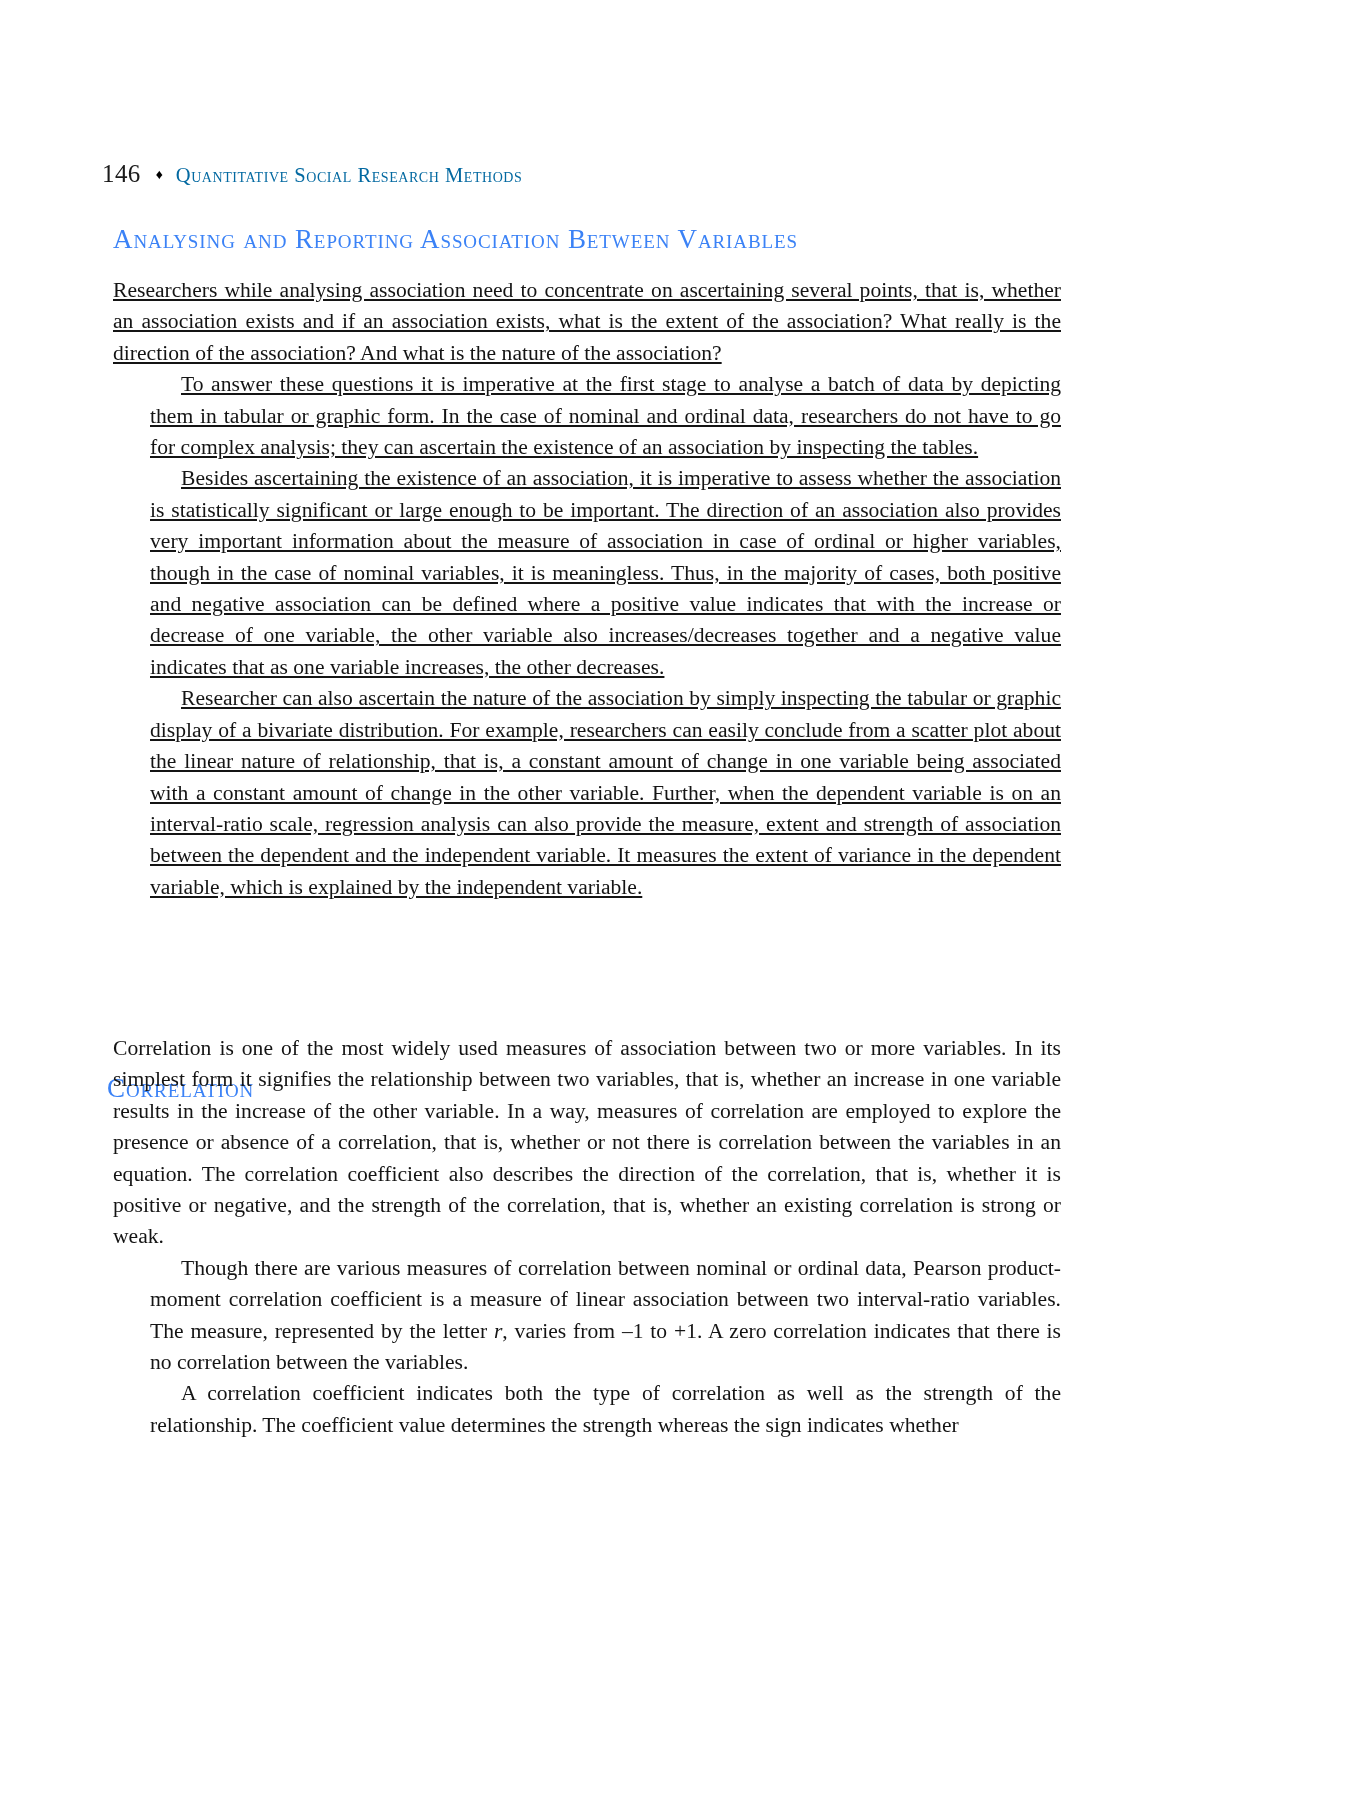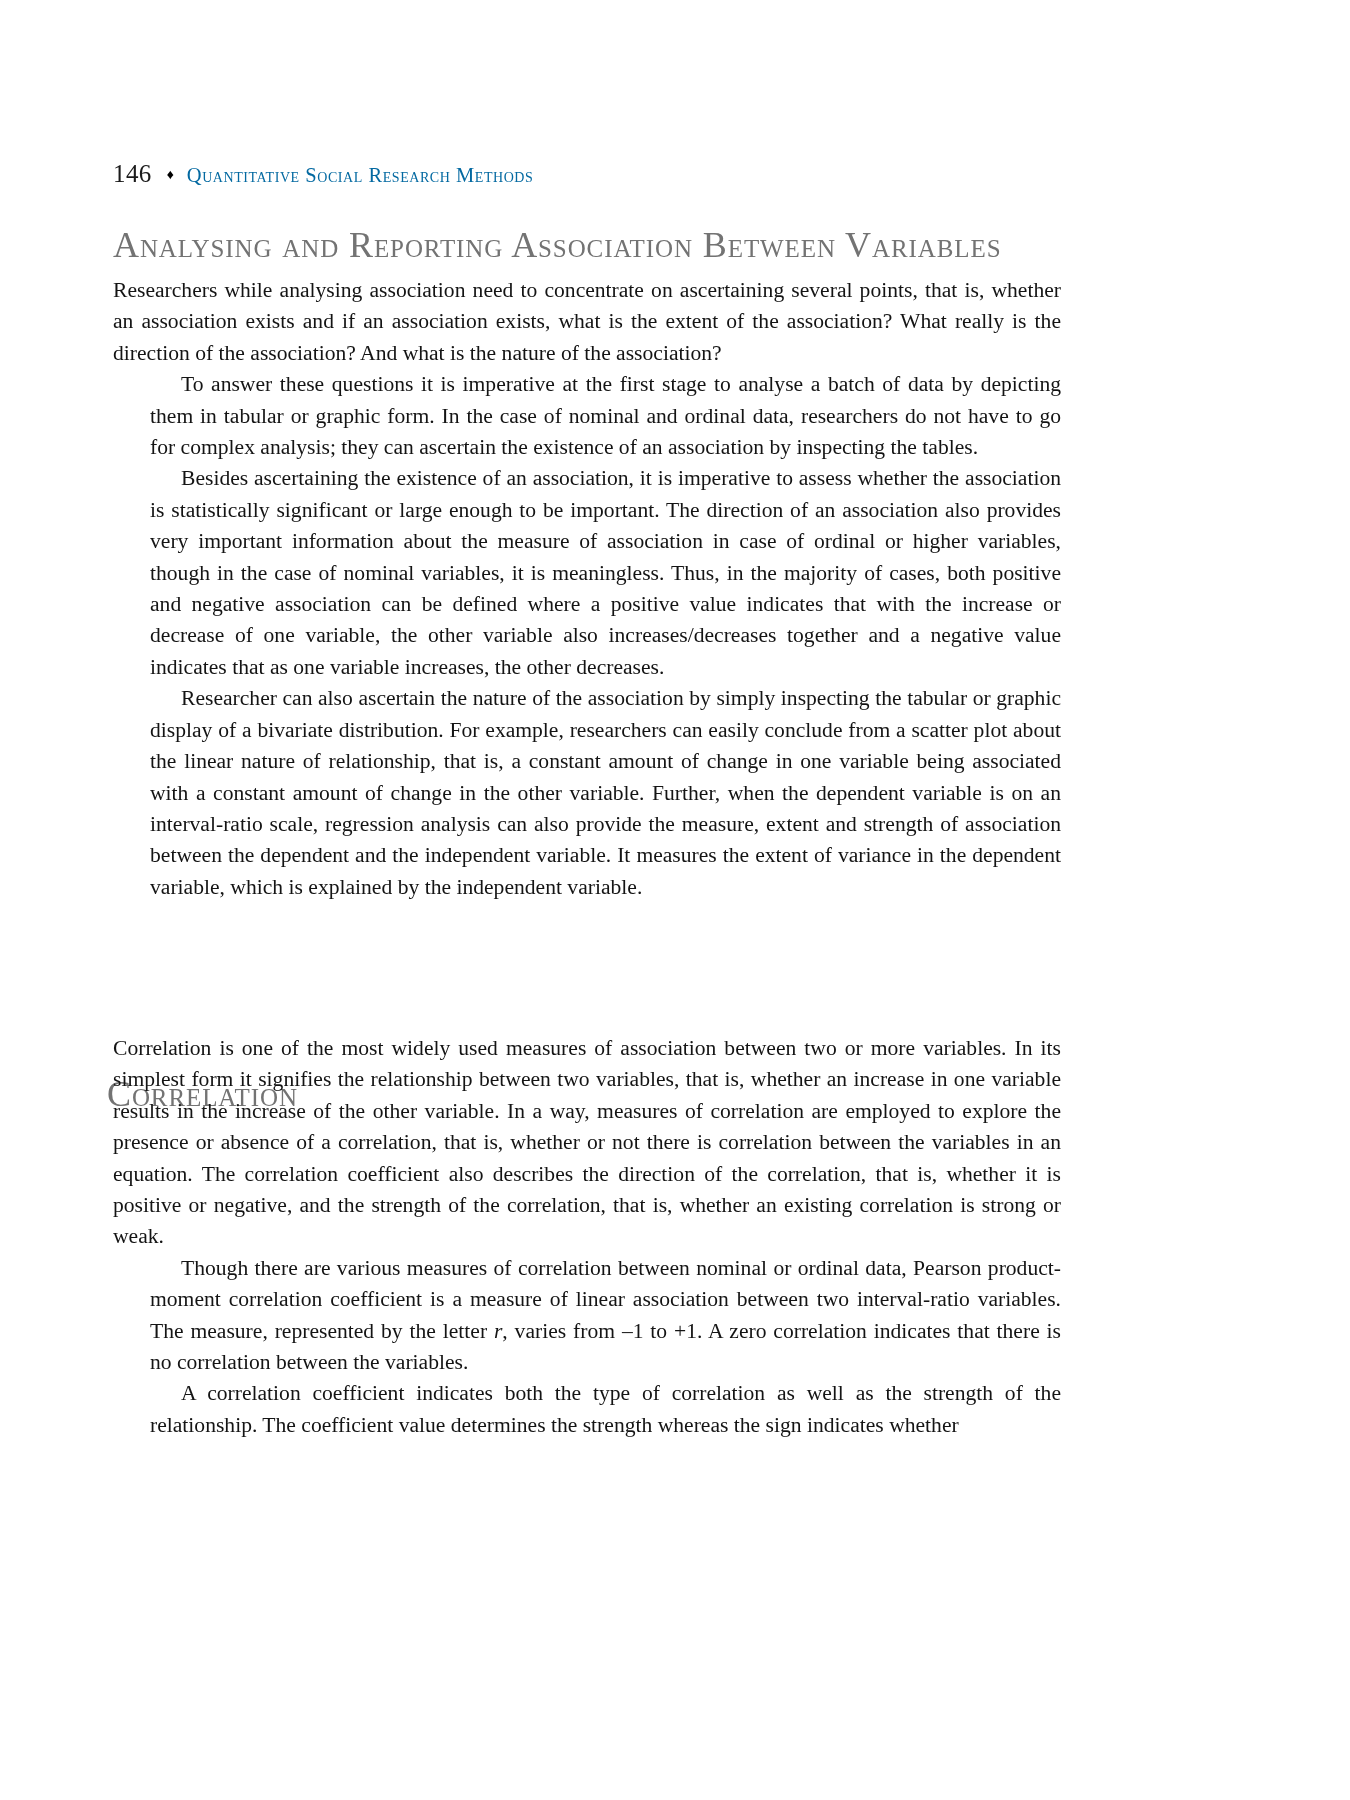"146" .running-header { left: 113px -> 102px }
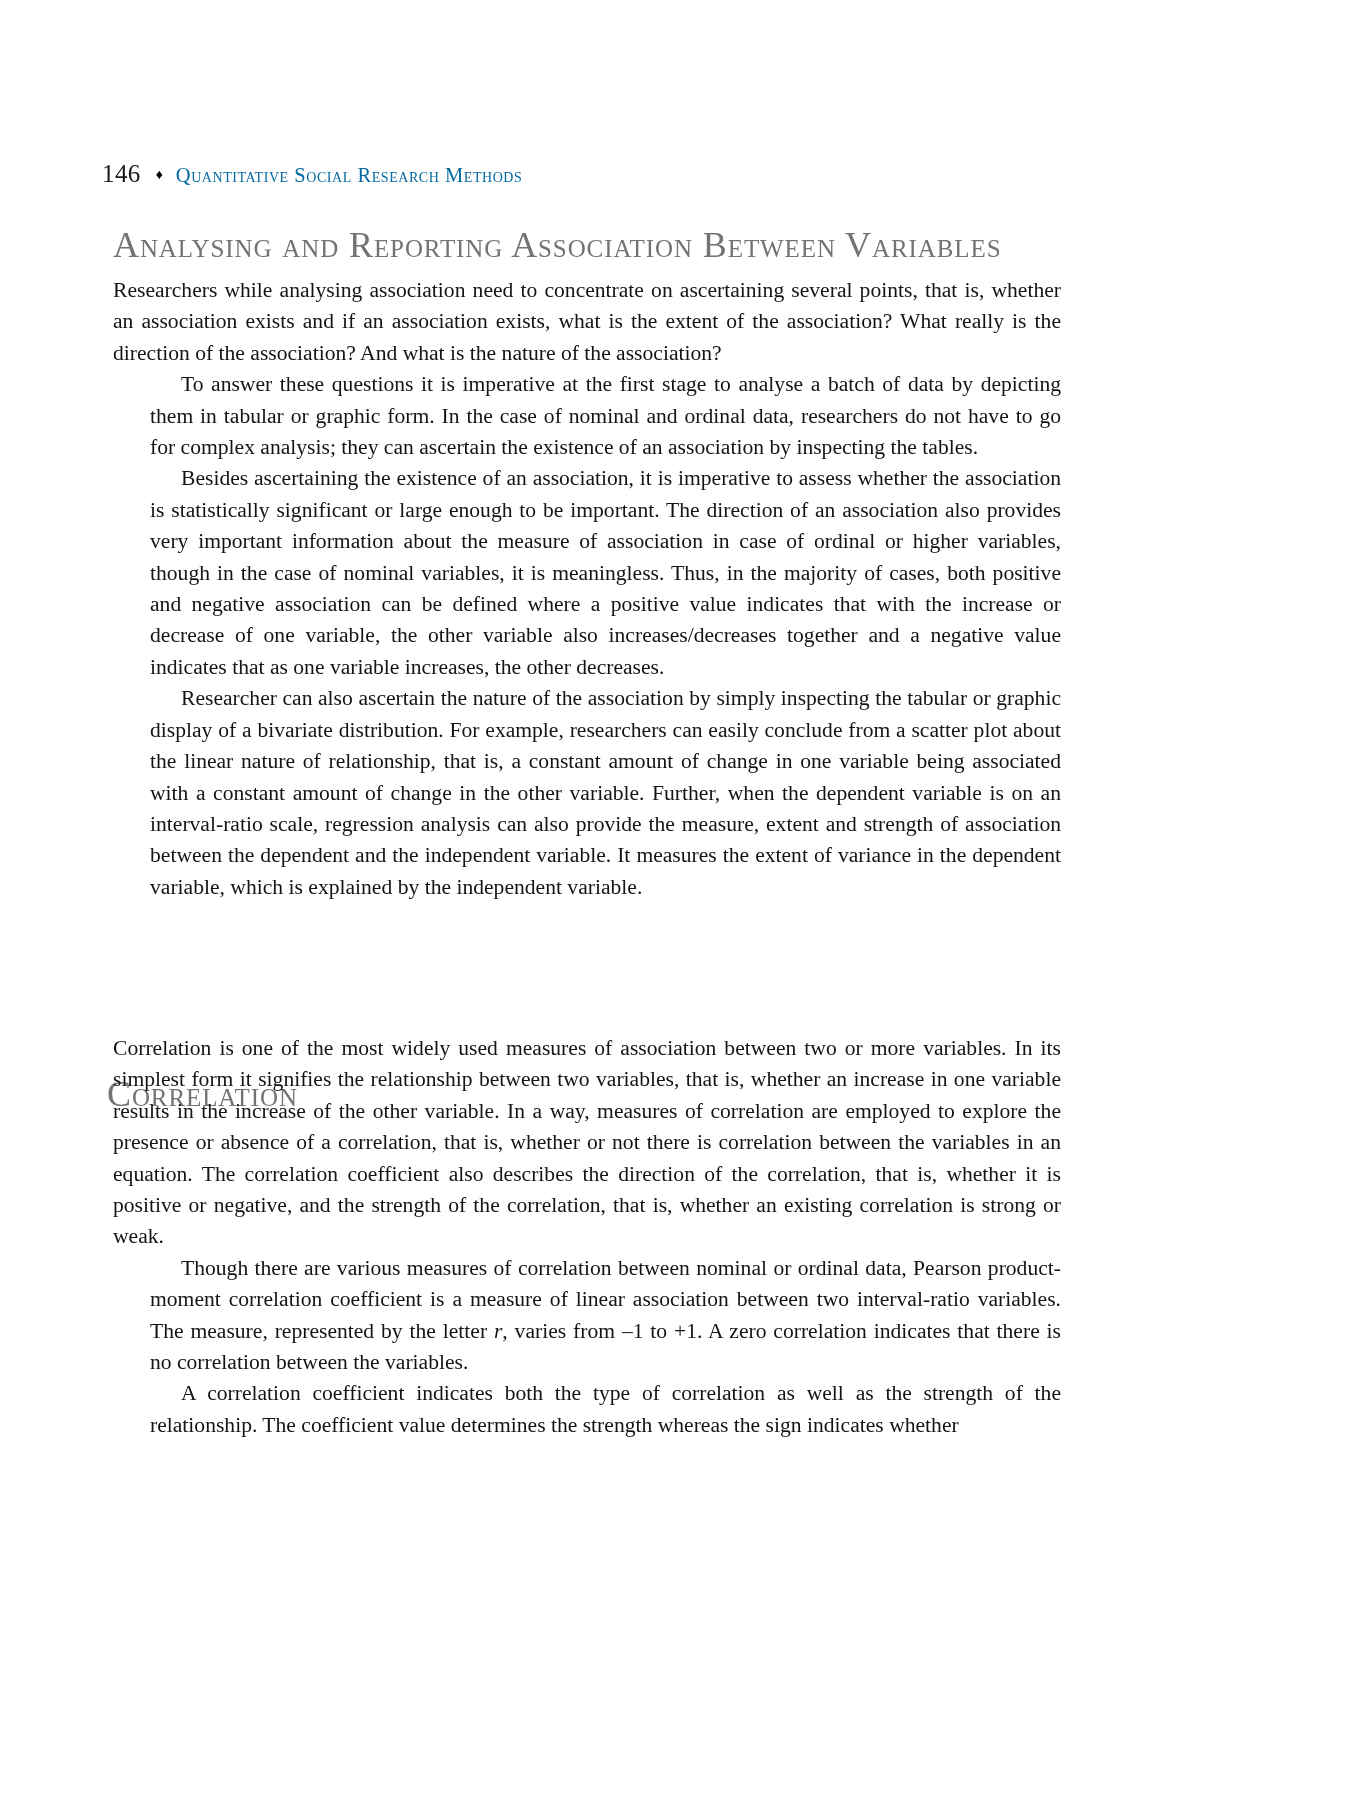"Analysing and Reporting Association" .section-heading { color: #737373 -> #3b82f6; font-size: 36px -> 27px }
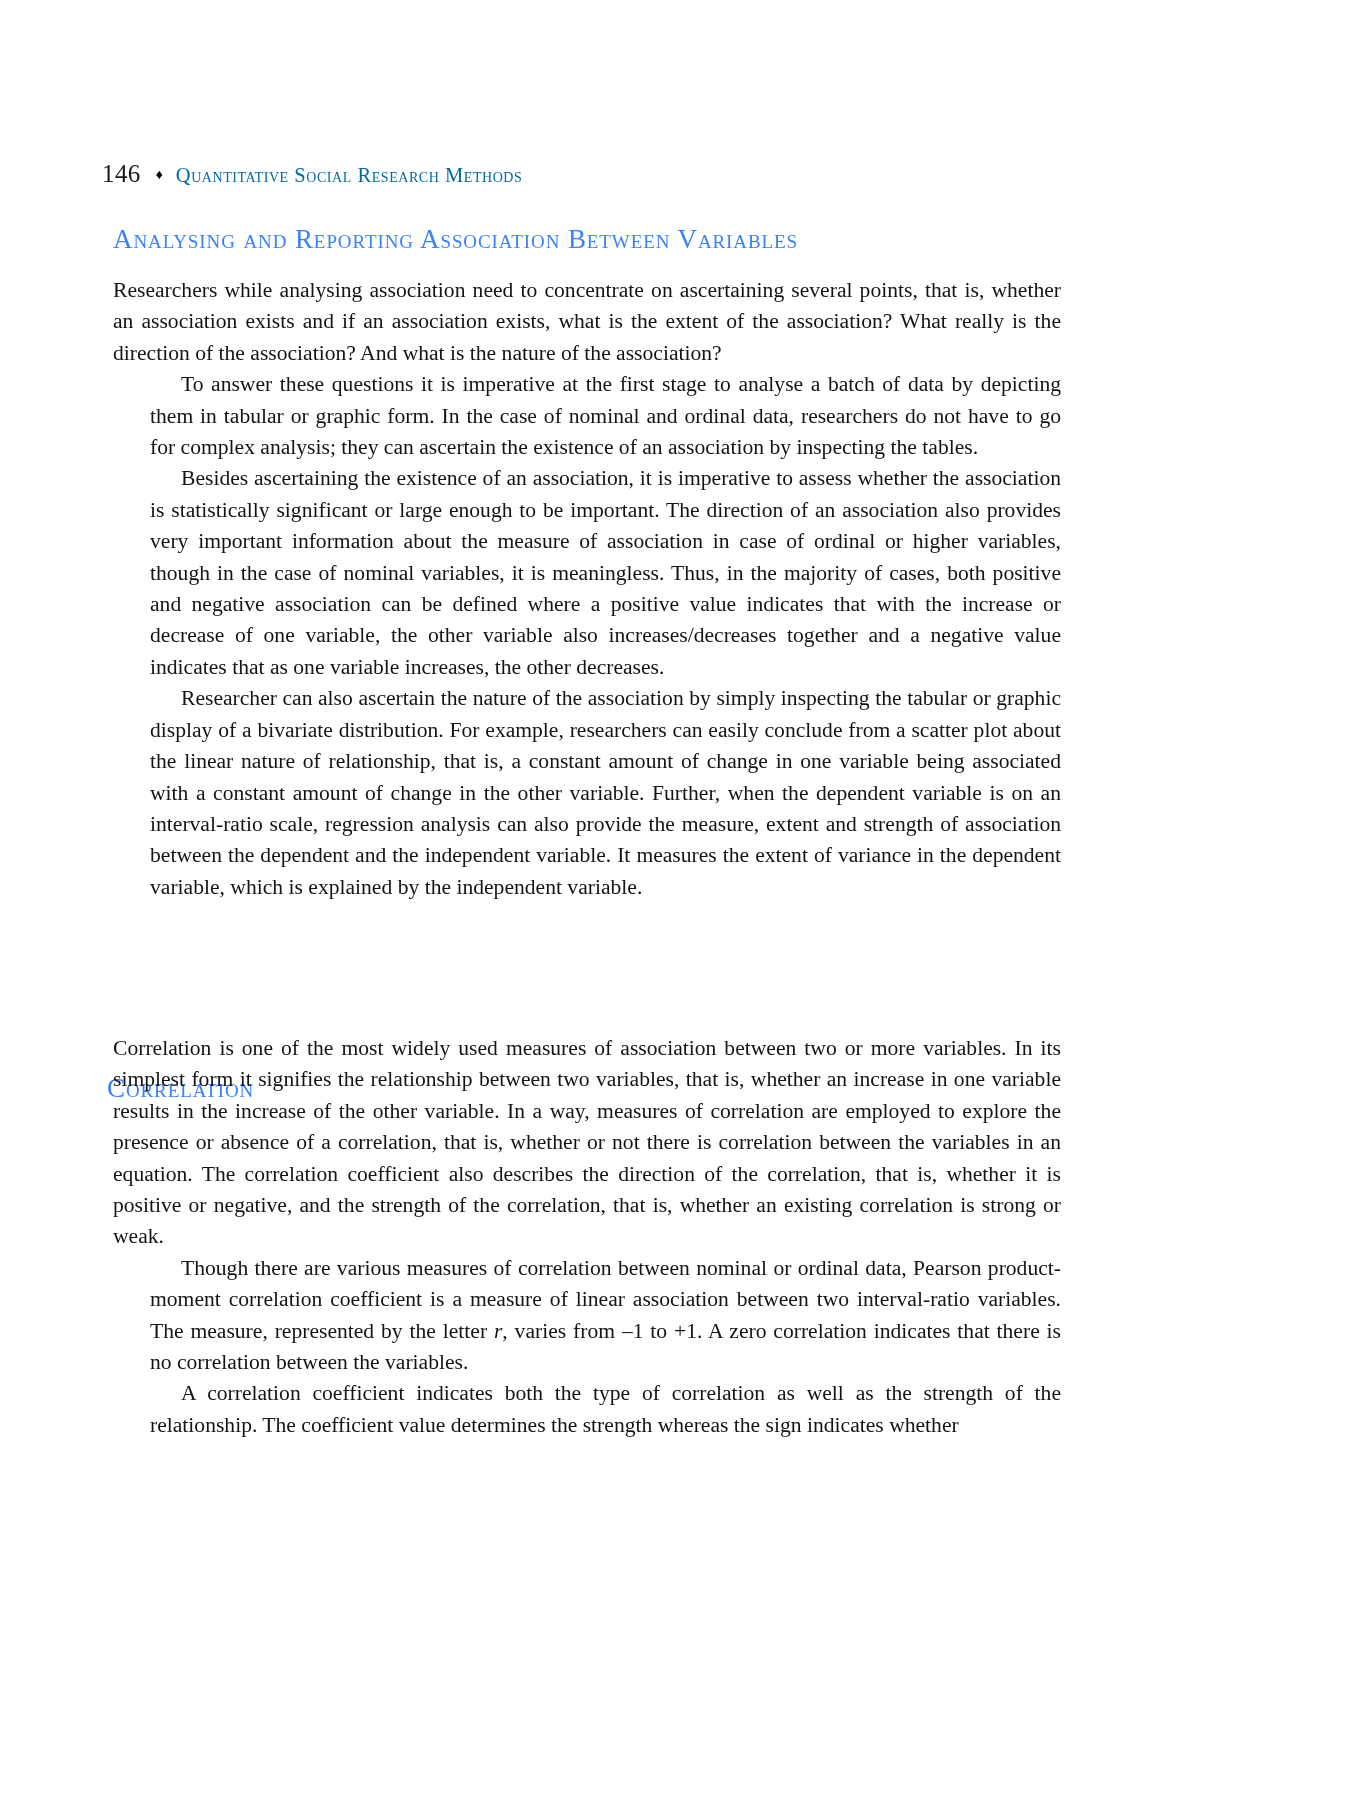"Researchers while analysing association" .block-1 { text-decoration: none -> underline }
